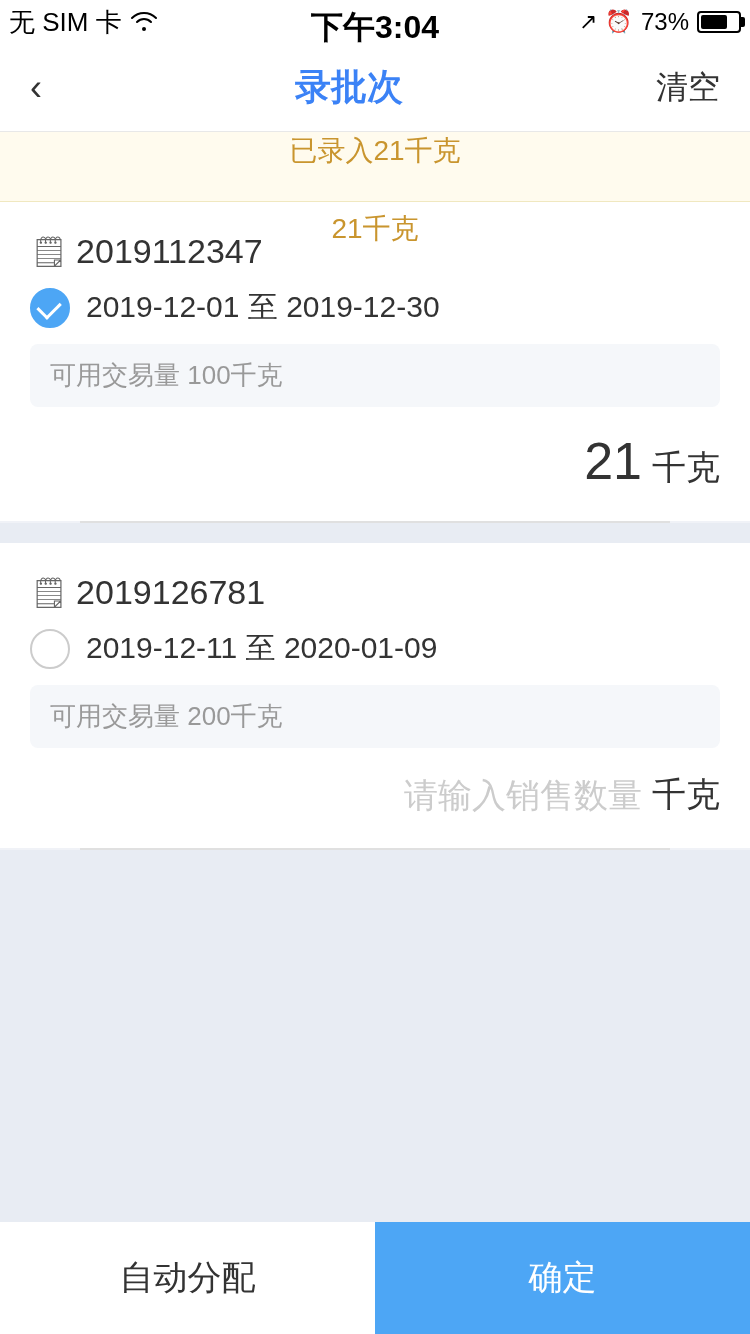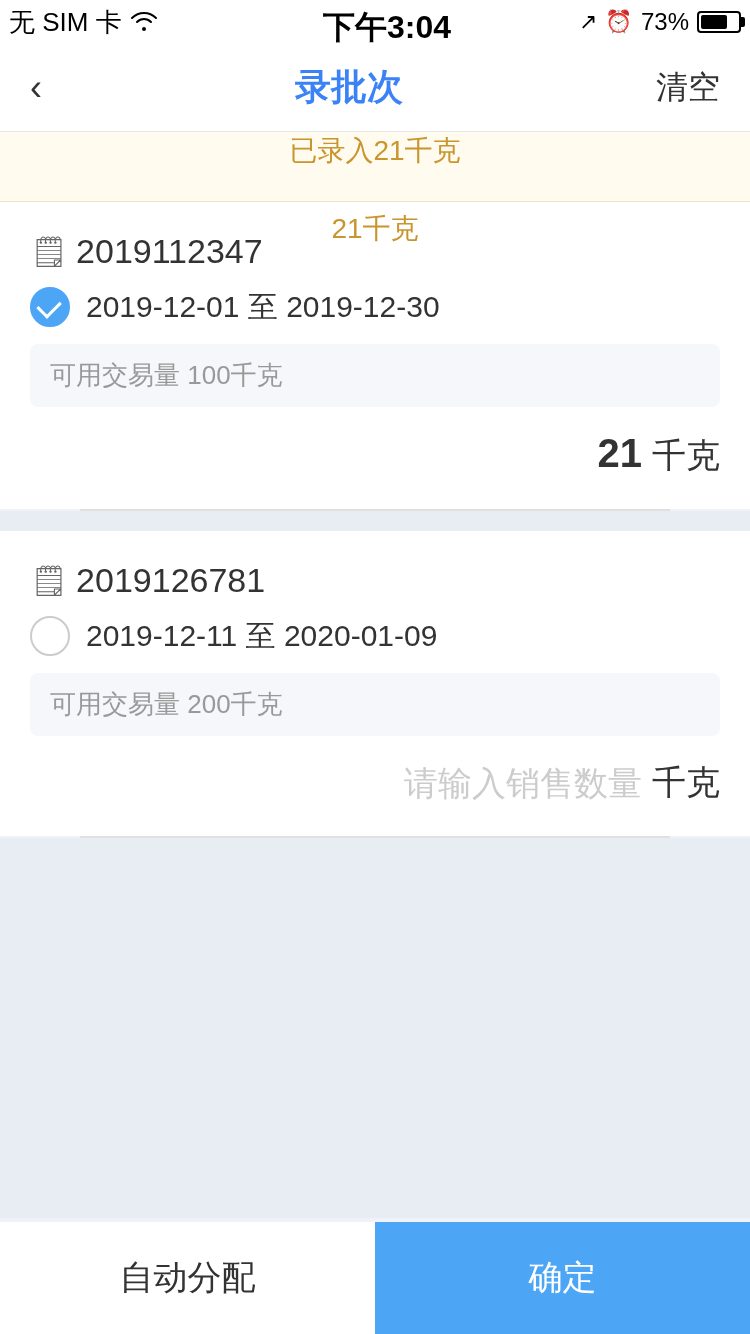"下午3:04" .status-center { margin-left: 12px -> none }
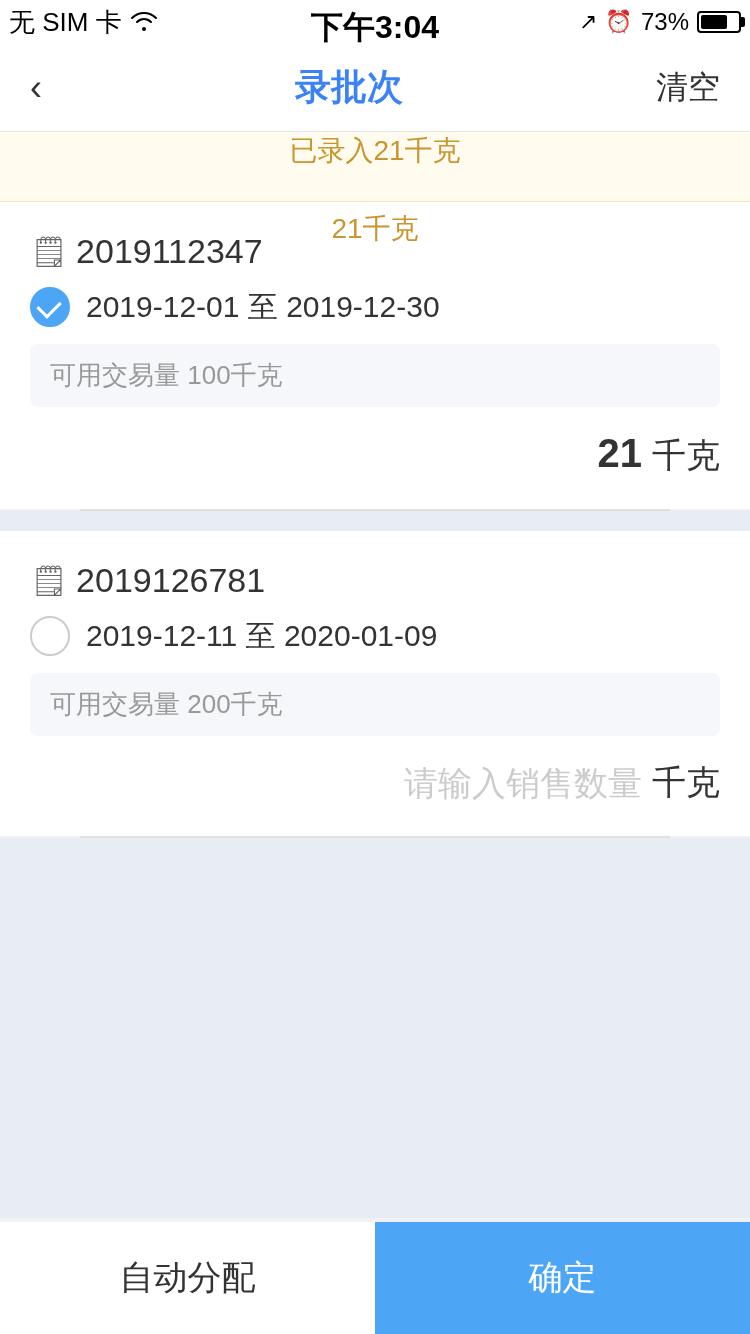"2019-12-01 至 2019-12-30" .batch-date-row { align-items: flex-start -> flex-end }
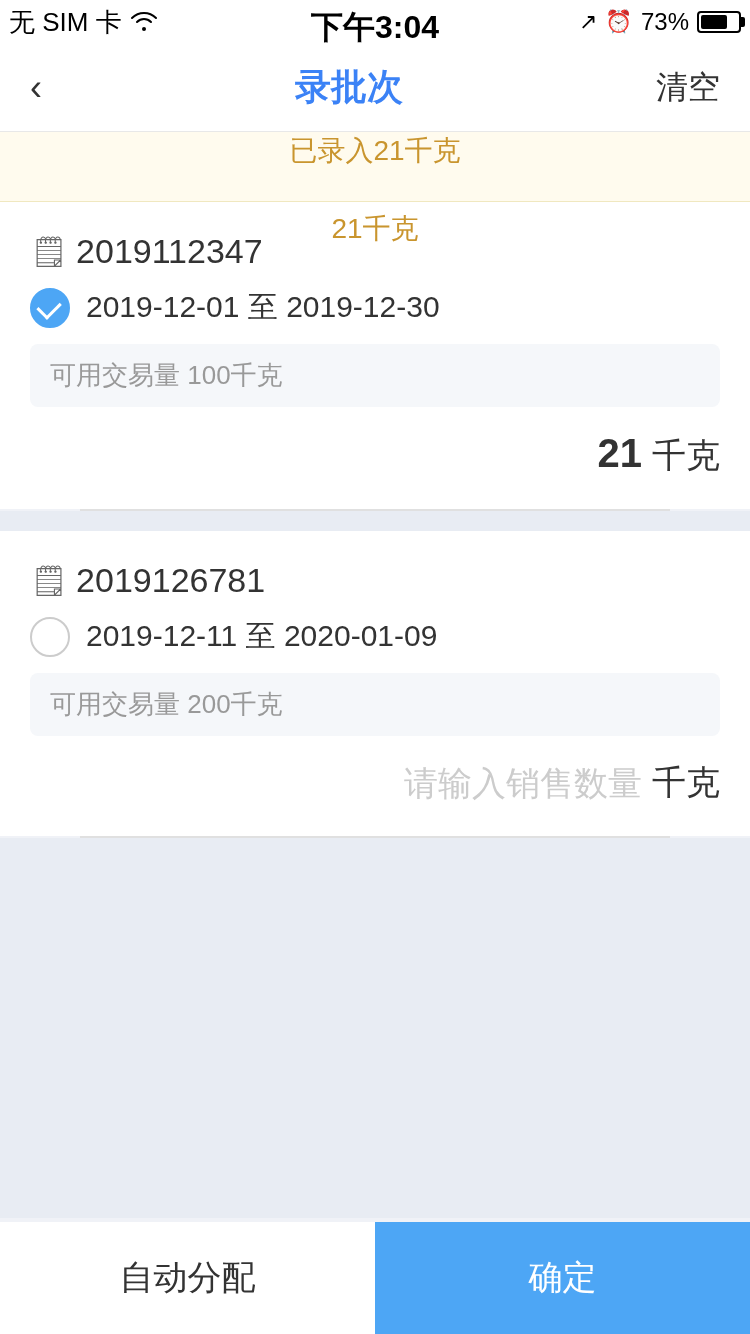"21" .amount-value { font-size: 40px -> 52px; font-weight: 700 -> 400 }
